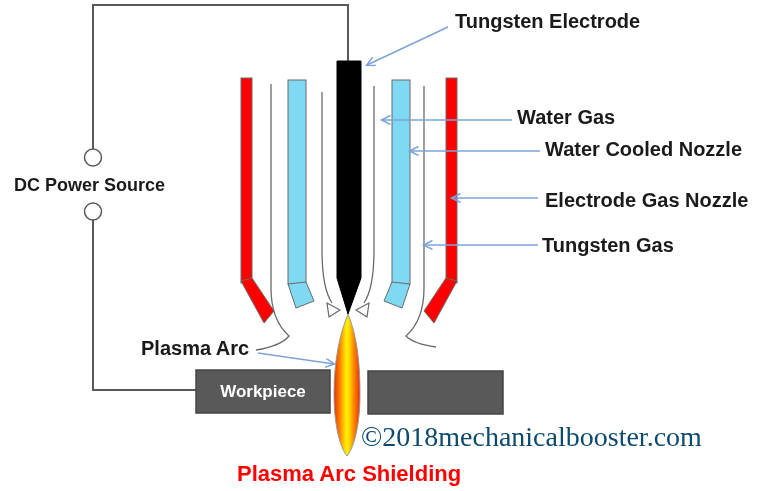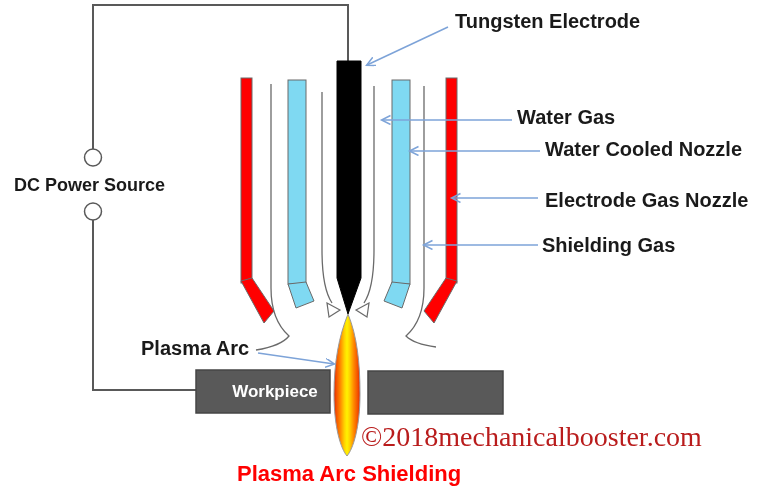"Shielding Gas" div.lbl { text: Shielding -> Tungsten }
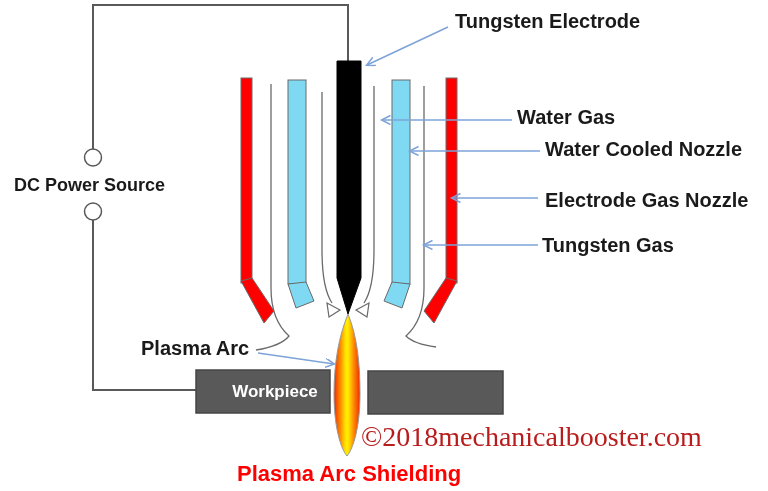"Workpiece" .lbl-workpiece { width: 158px -> 134px }
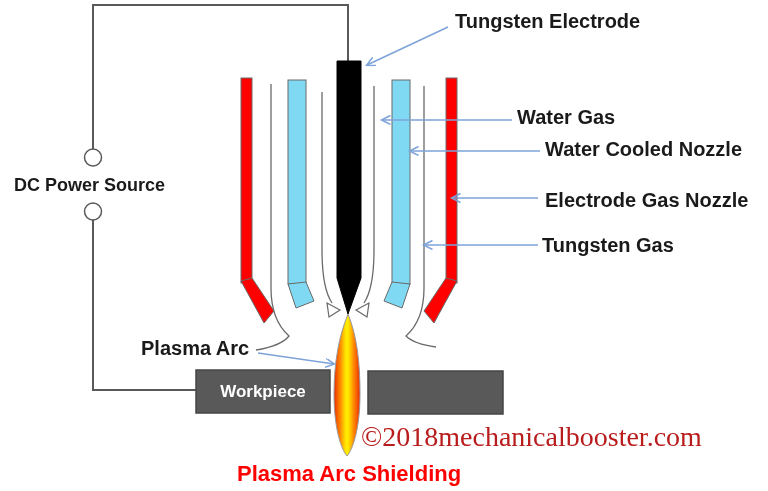"©2018mechanicalbooster.com" .watermark { color: #b91c1c -> #0c4a6e }
